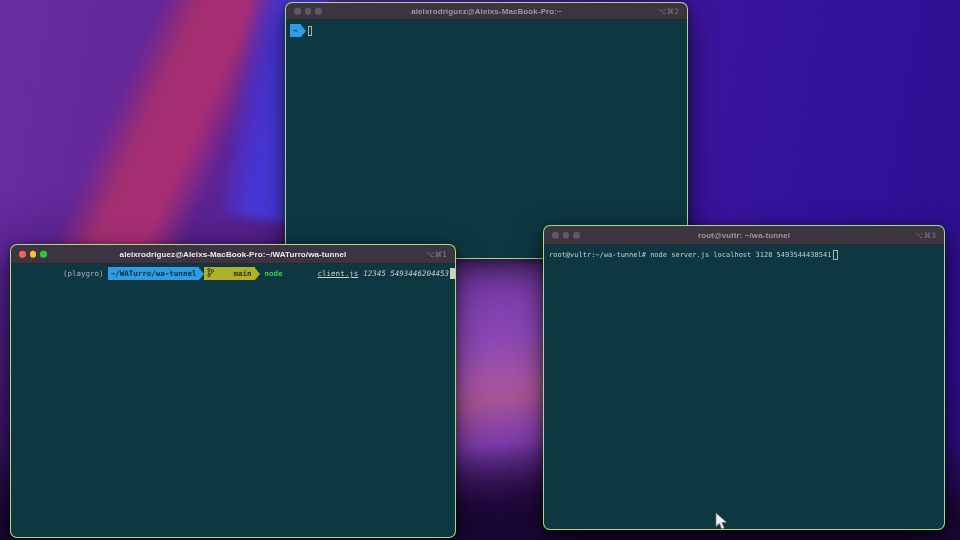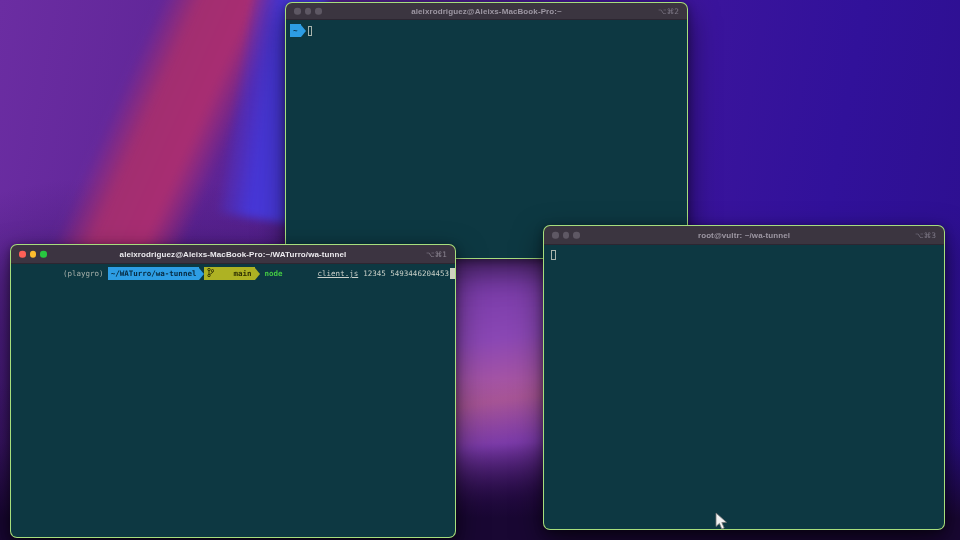"root@vultr:~/wa-tunnel# node server.js" span { html: none -> <span>root@vultr:~/wa-tunnel# node server.js localhost 3128 5493544438541</span> }
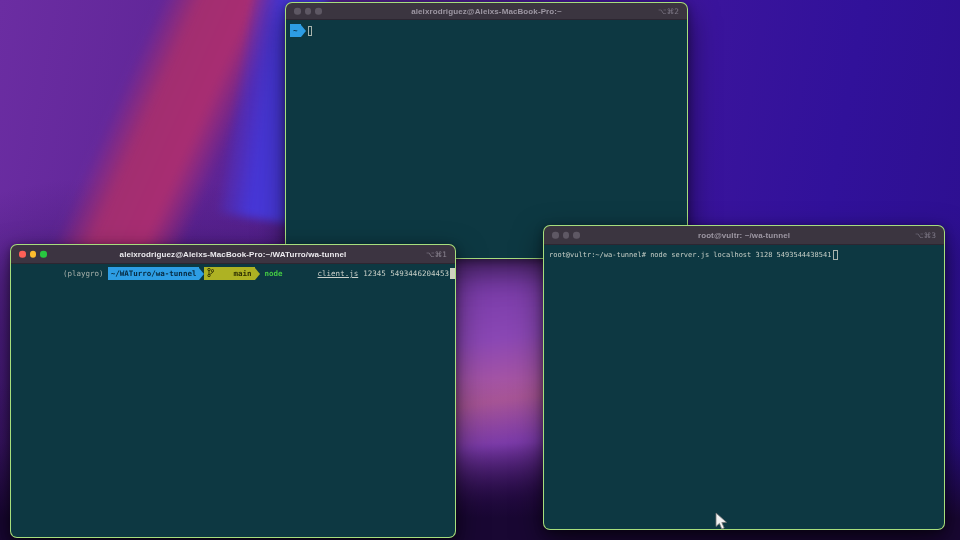"12345 5493446204453" .cmd-args { font-style: none -> italic }
